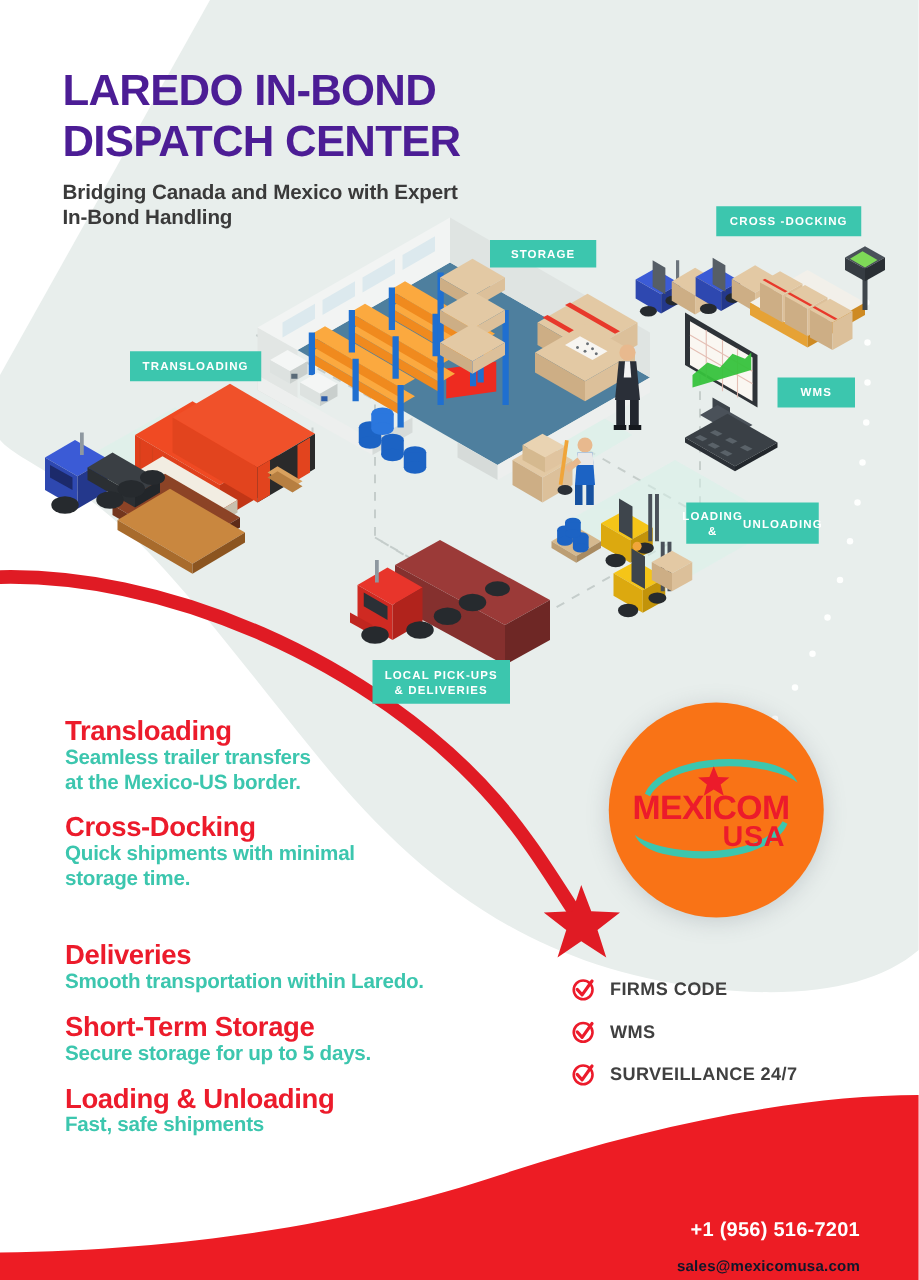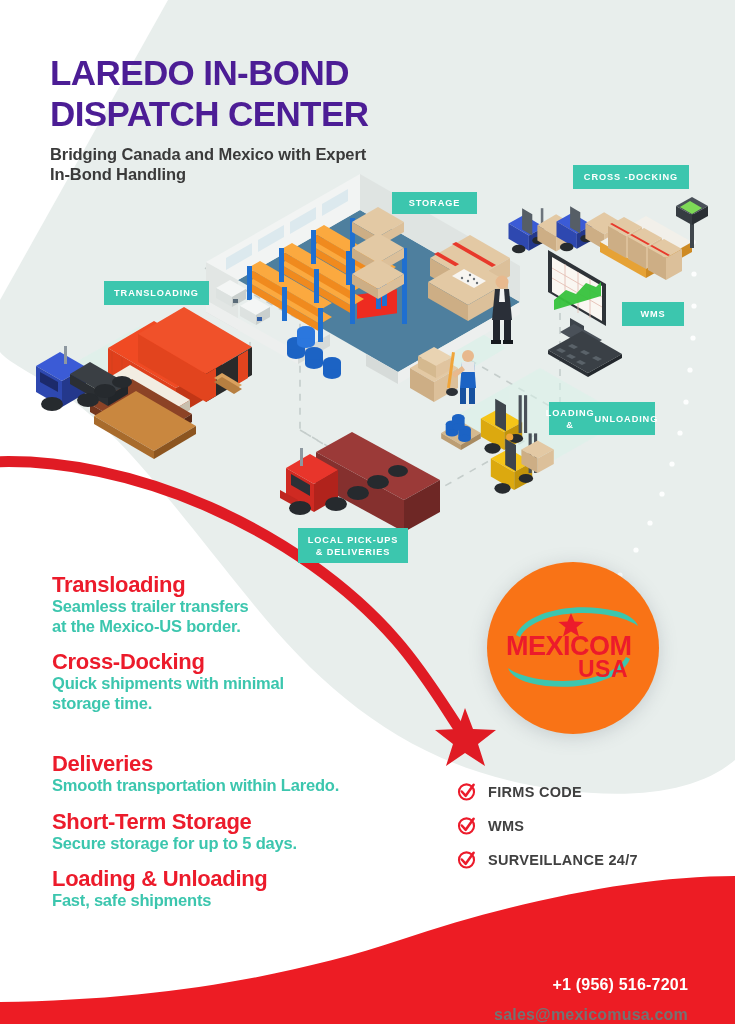"sales@mexicomusa.com" .contact-email { color: #737373 -> #0f172a; font-size: 16px -> 12px }
